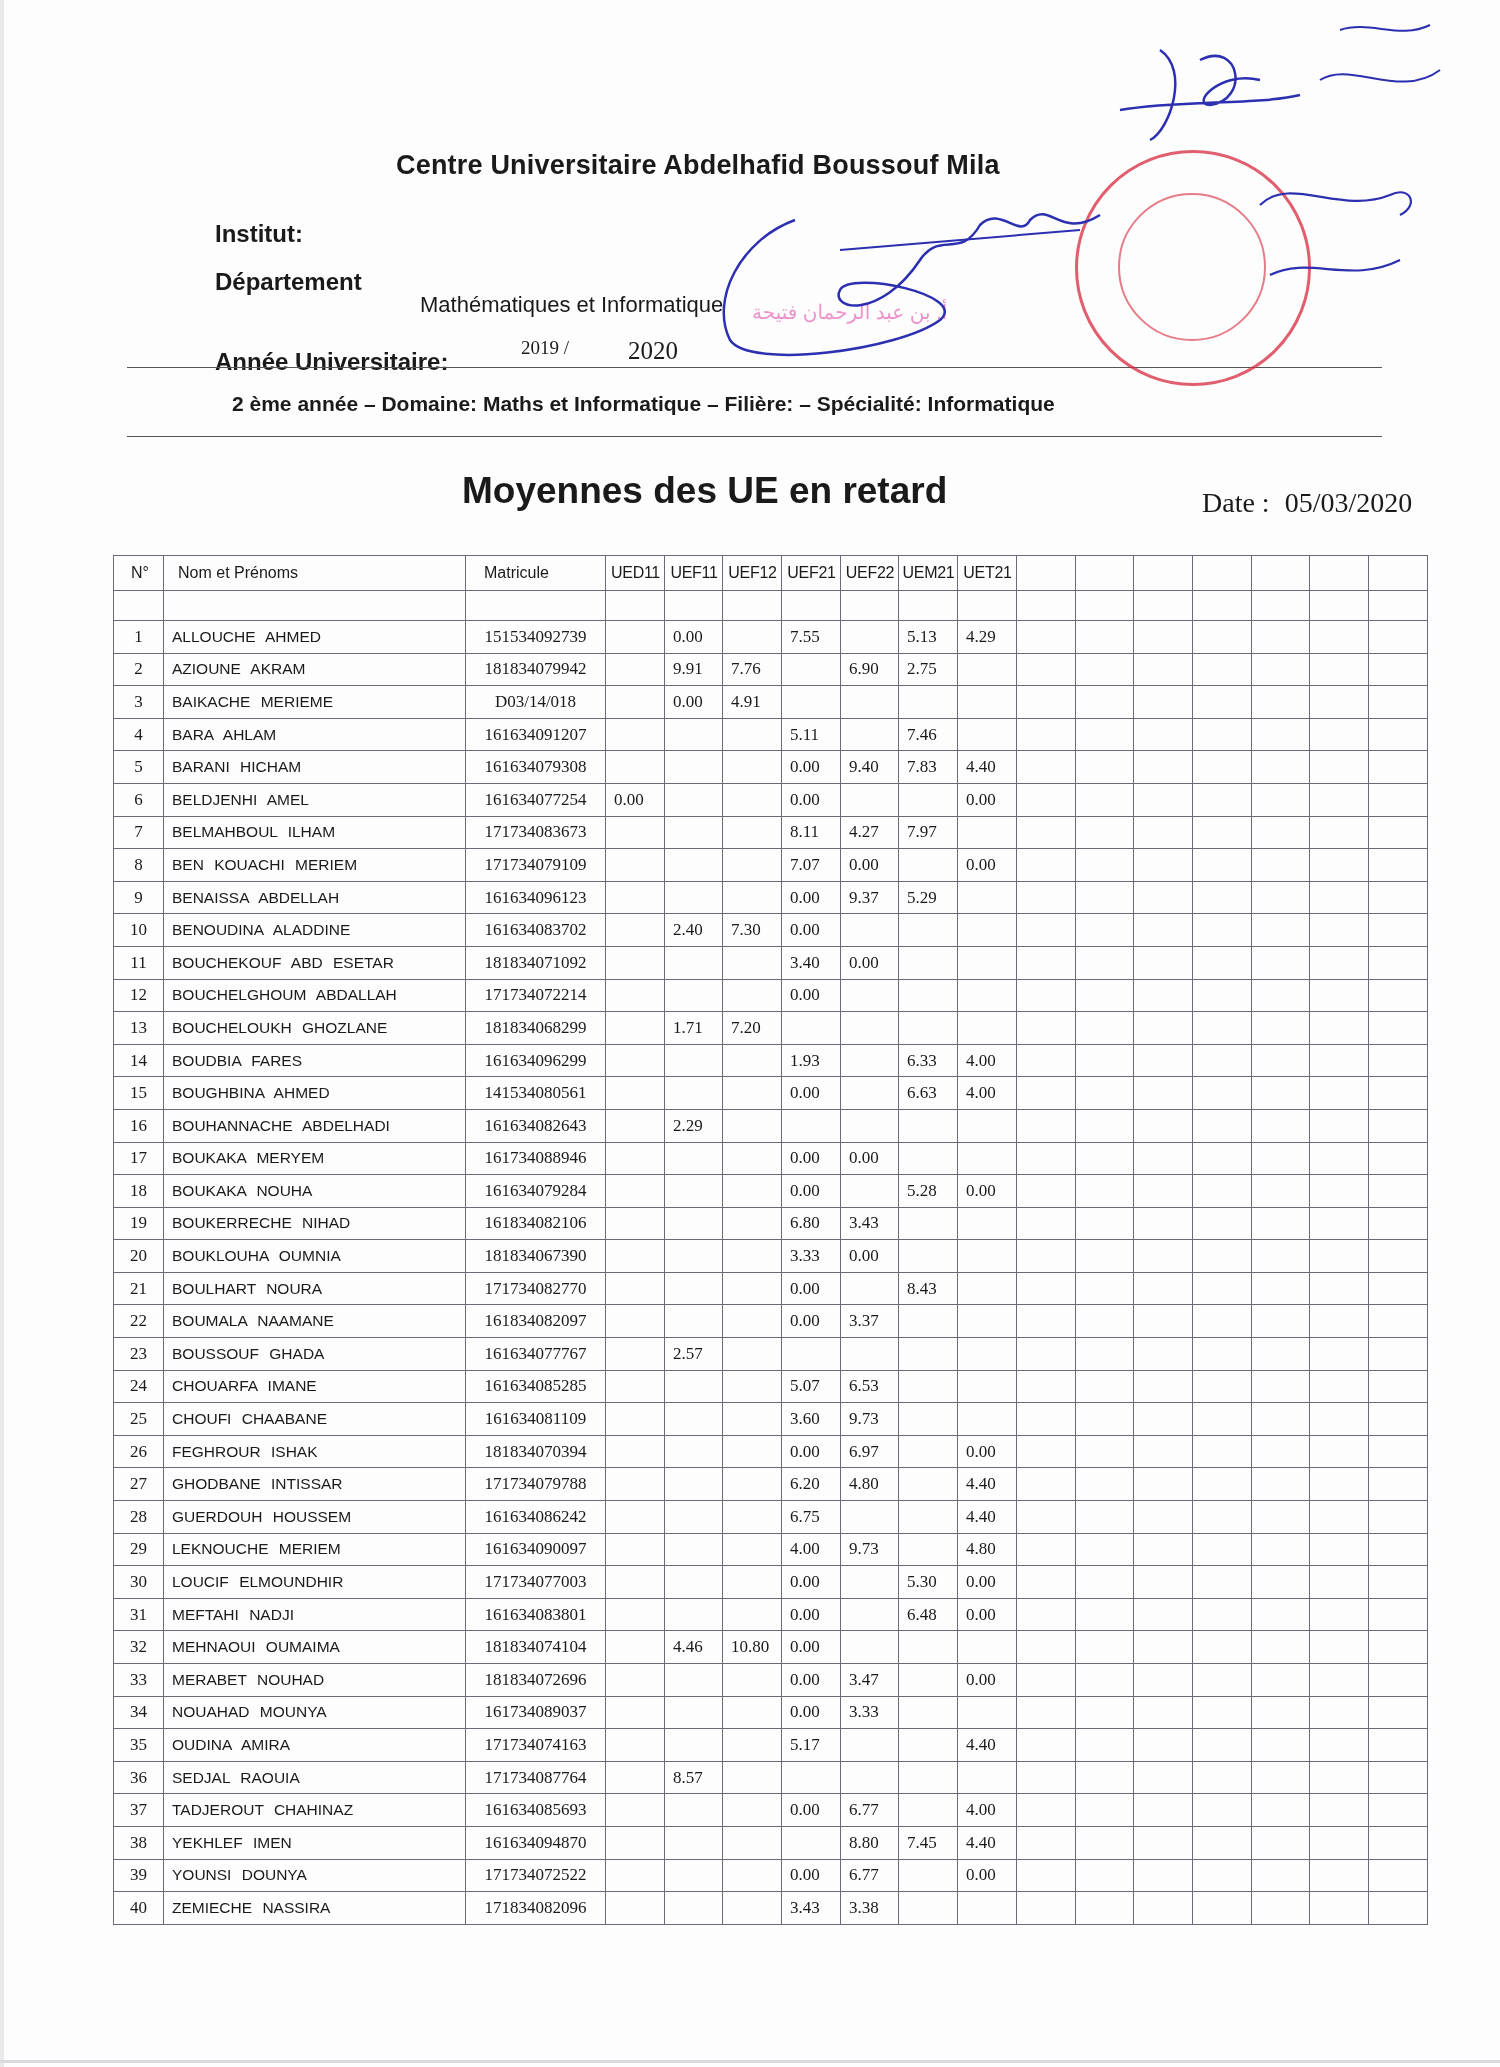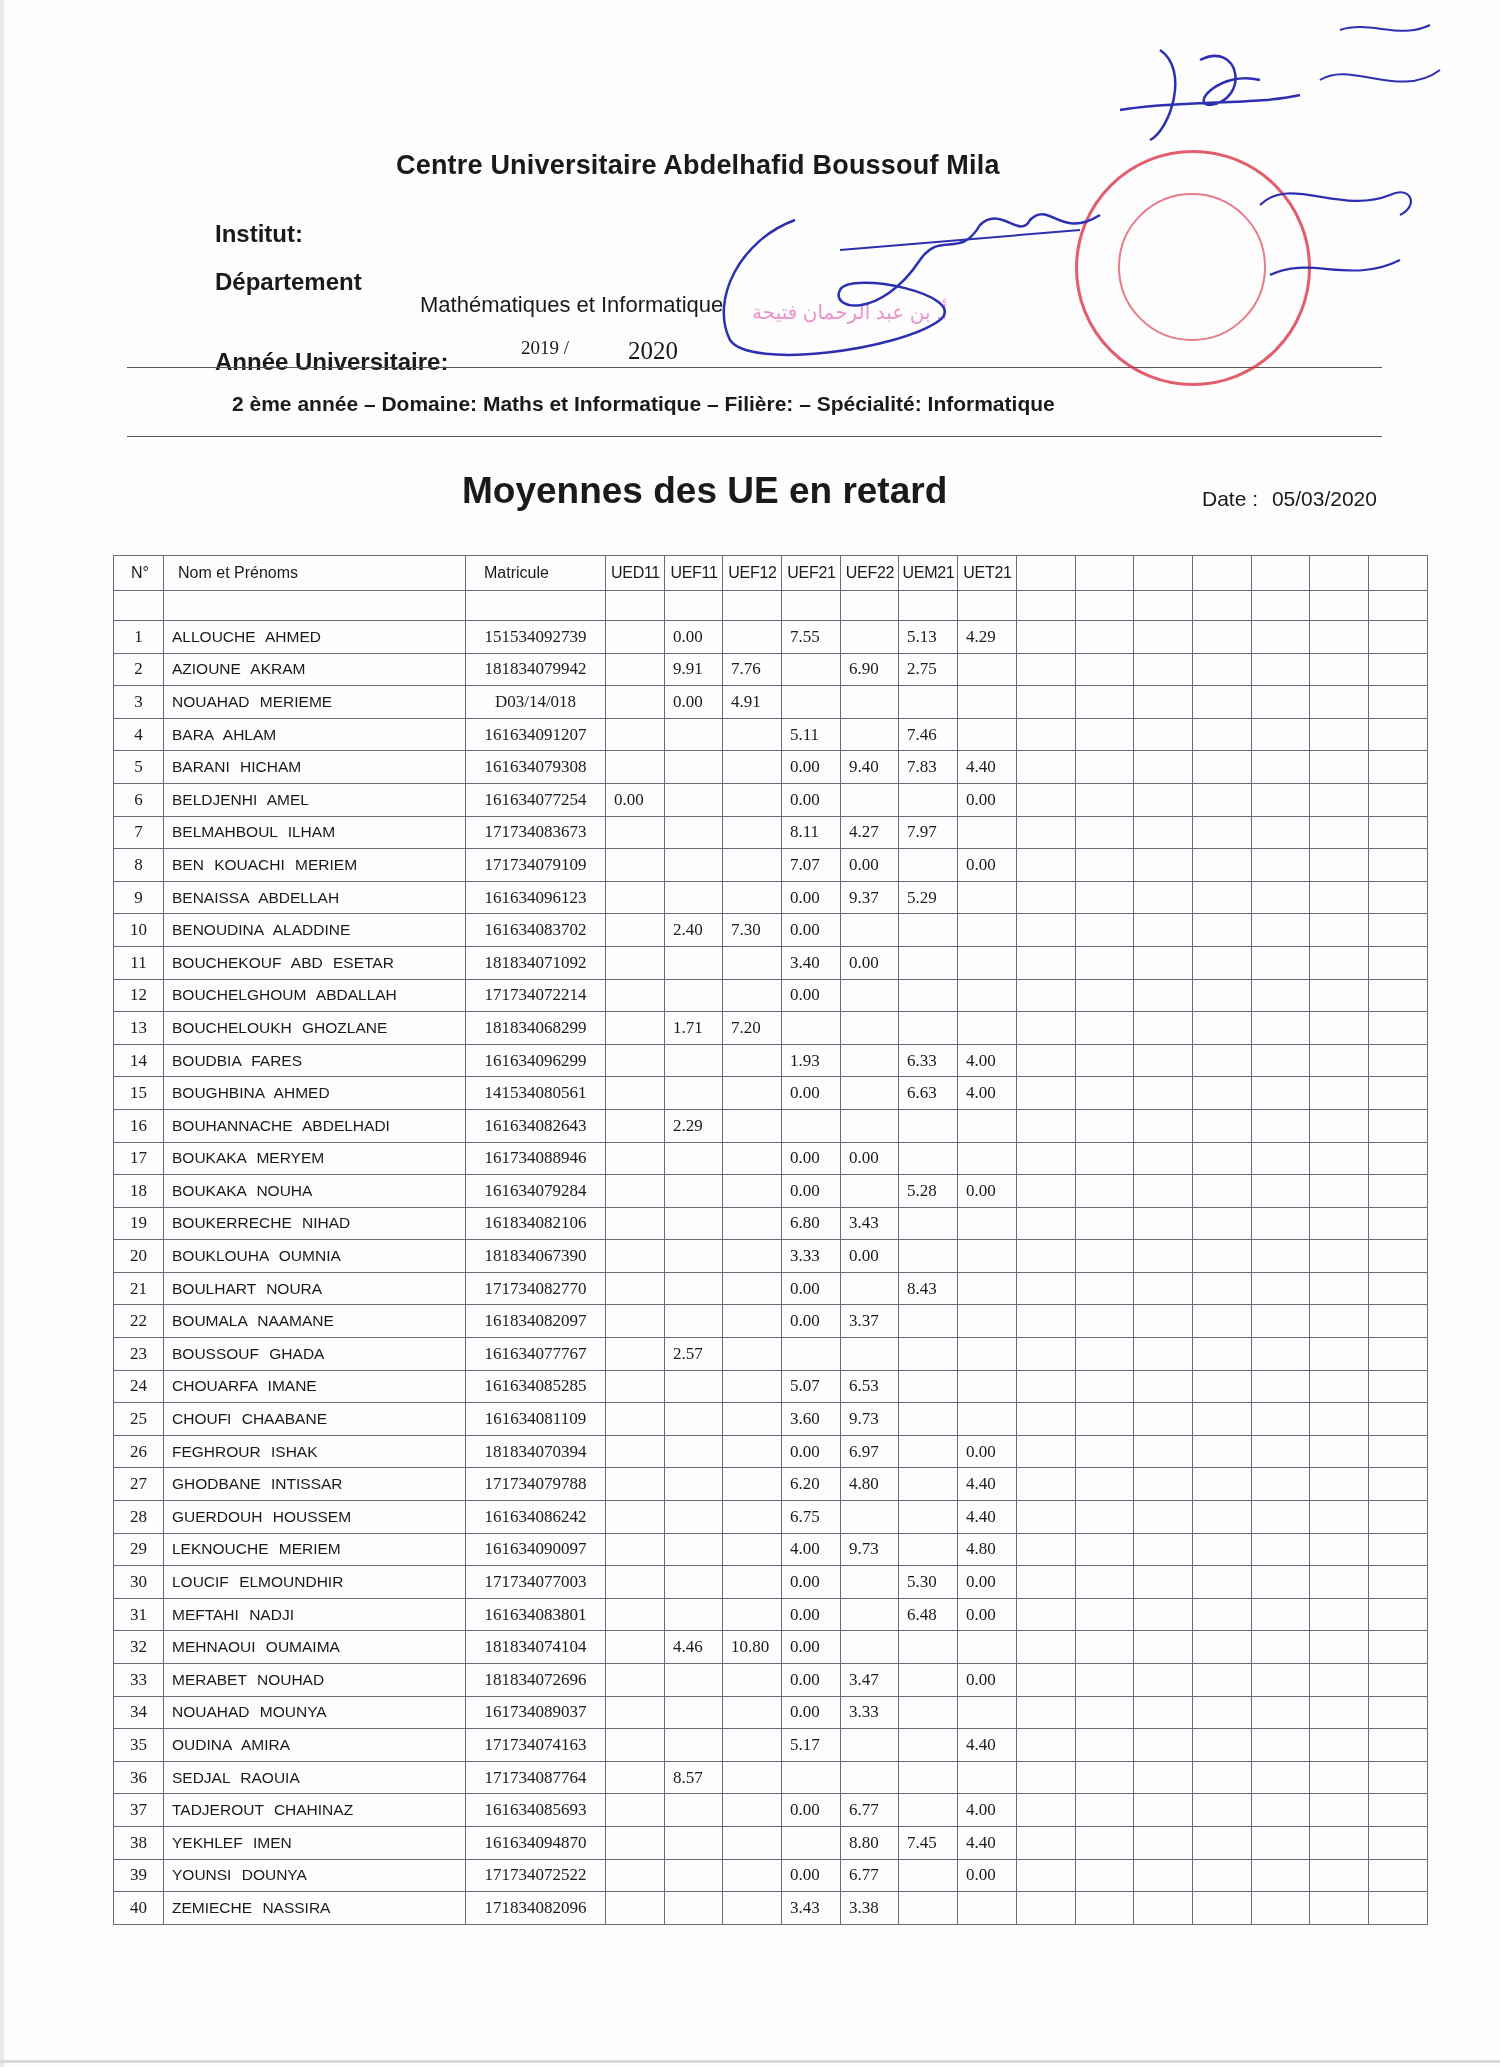"Date : 05/03/2020" .date { font-family: Liberation Sans, sans-serif -> Liberation Serif, serif; font-size: 21px -> 28px }
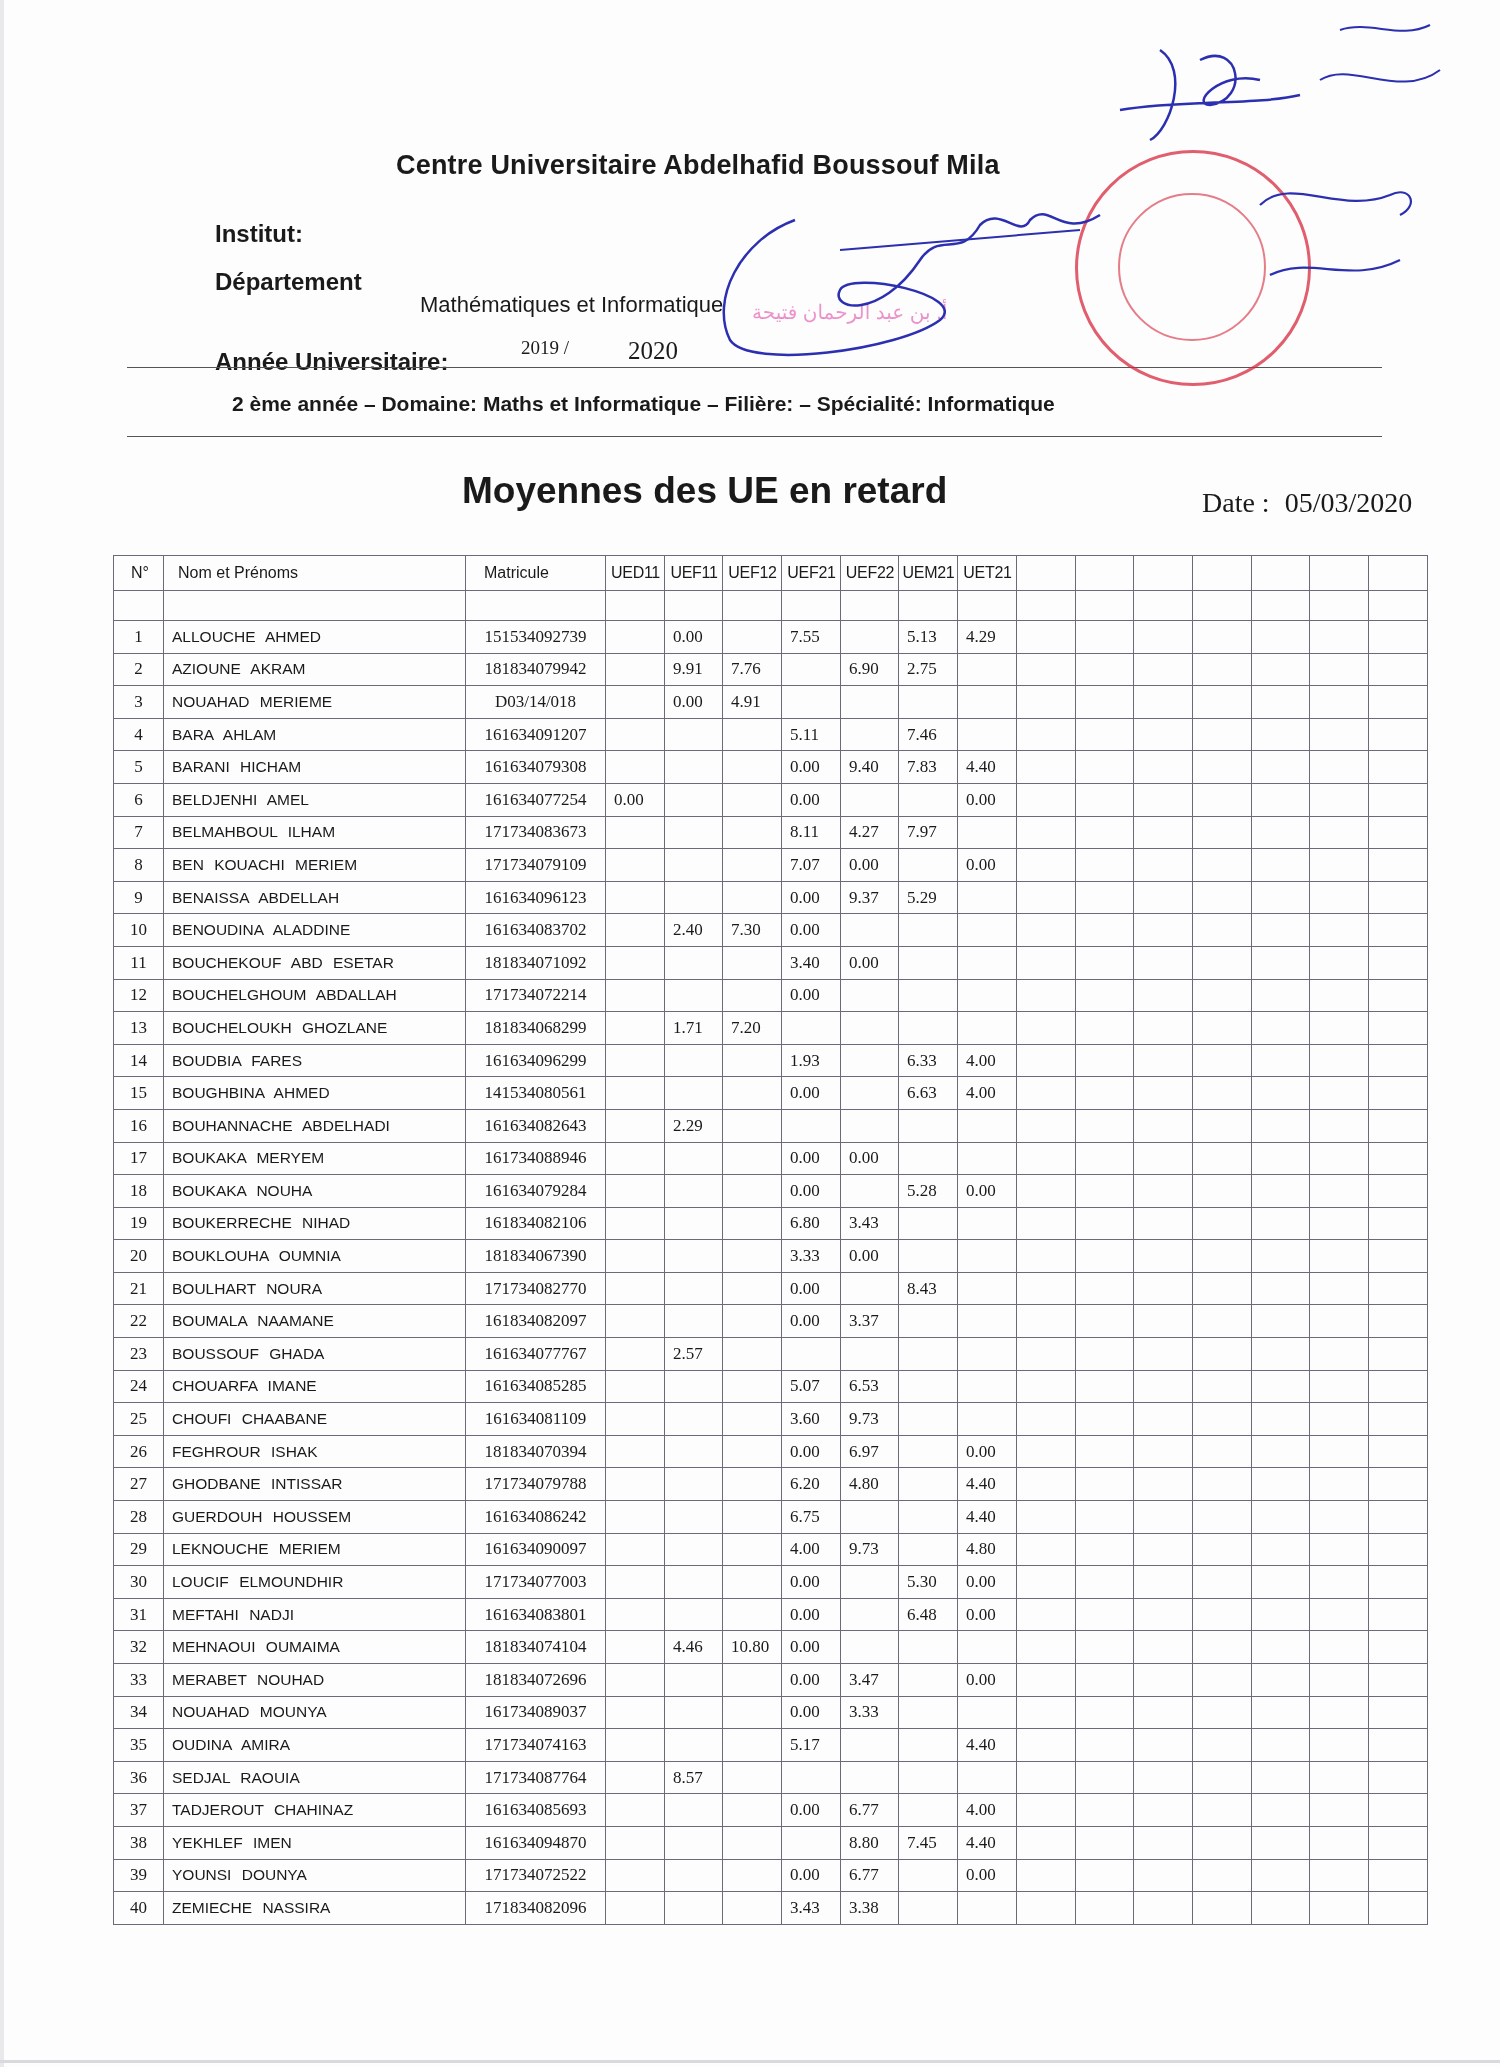"NOUAHAD MERIEME" td.name { text: NOUAHAD -> BAIKACHE }
